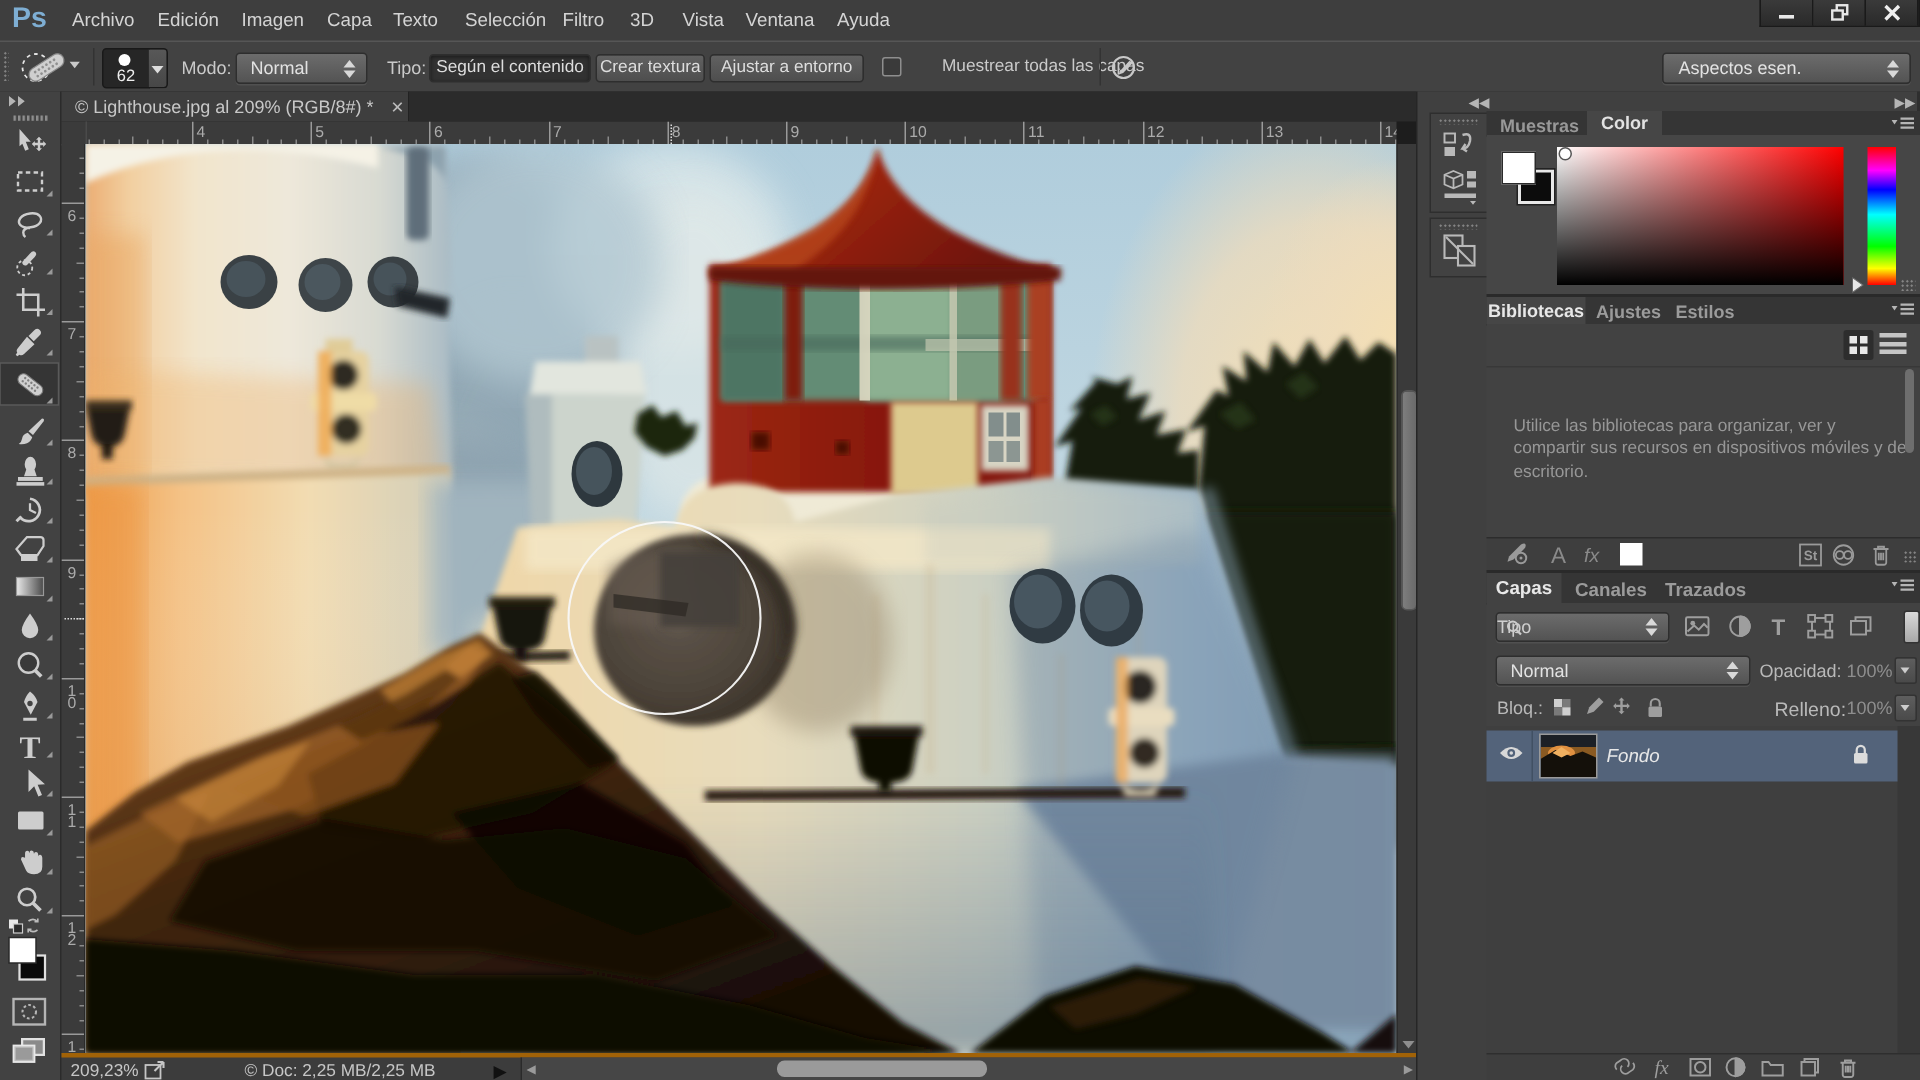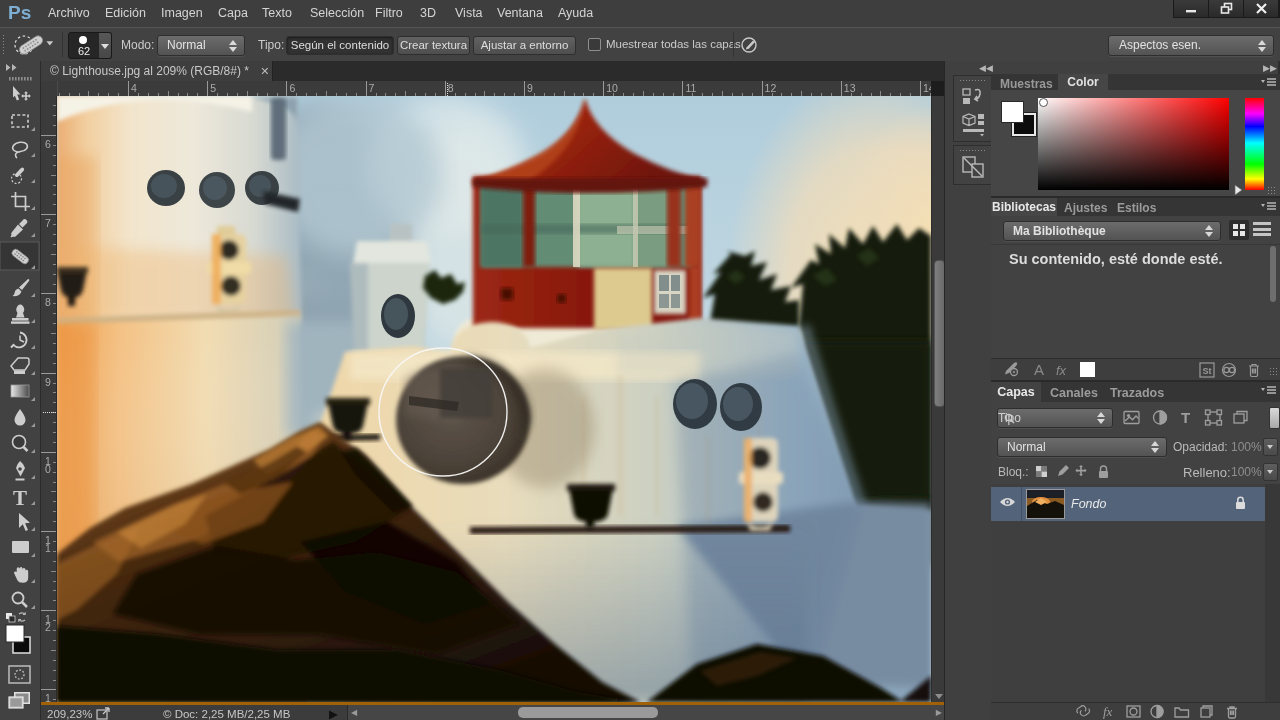"Muestrear todas las capas" span.obtxt { left: 606px -> 628px }
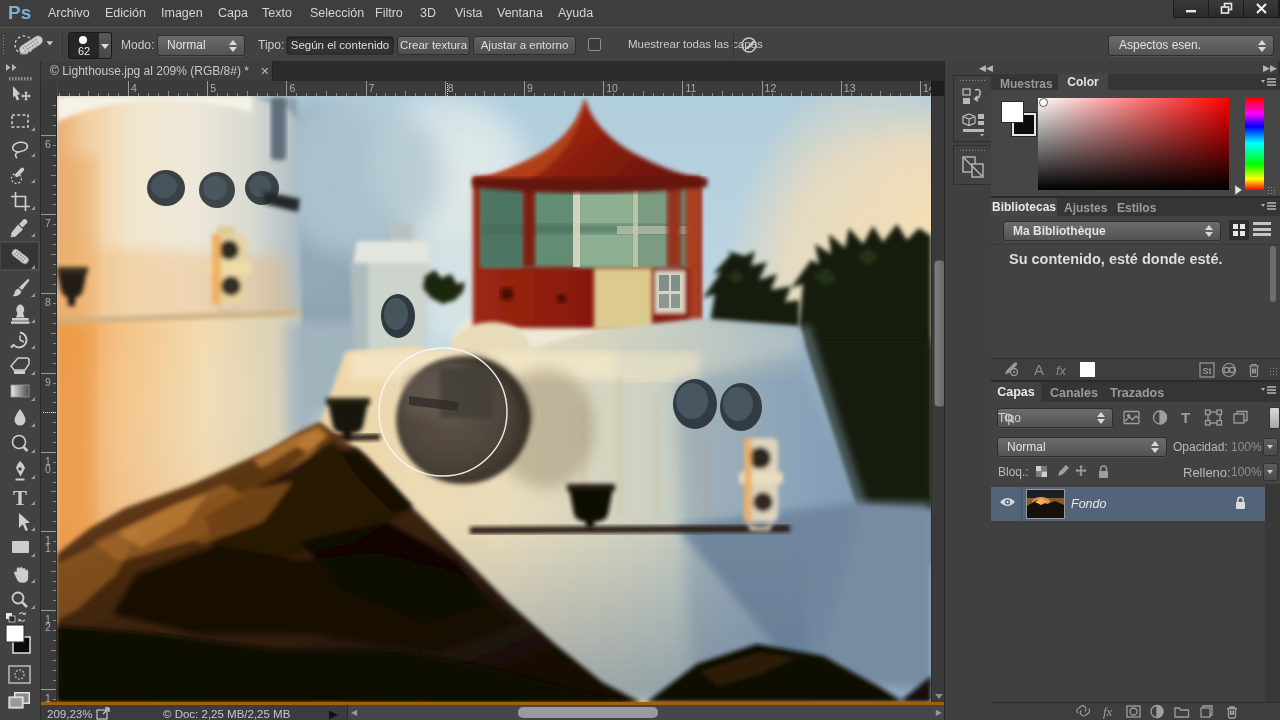"Ma Bibliothèque" div.dropd { html: <div><span>Ma Bibliothèque</span><span></span></div> -> none }
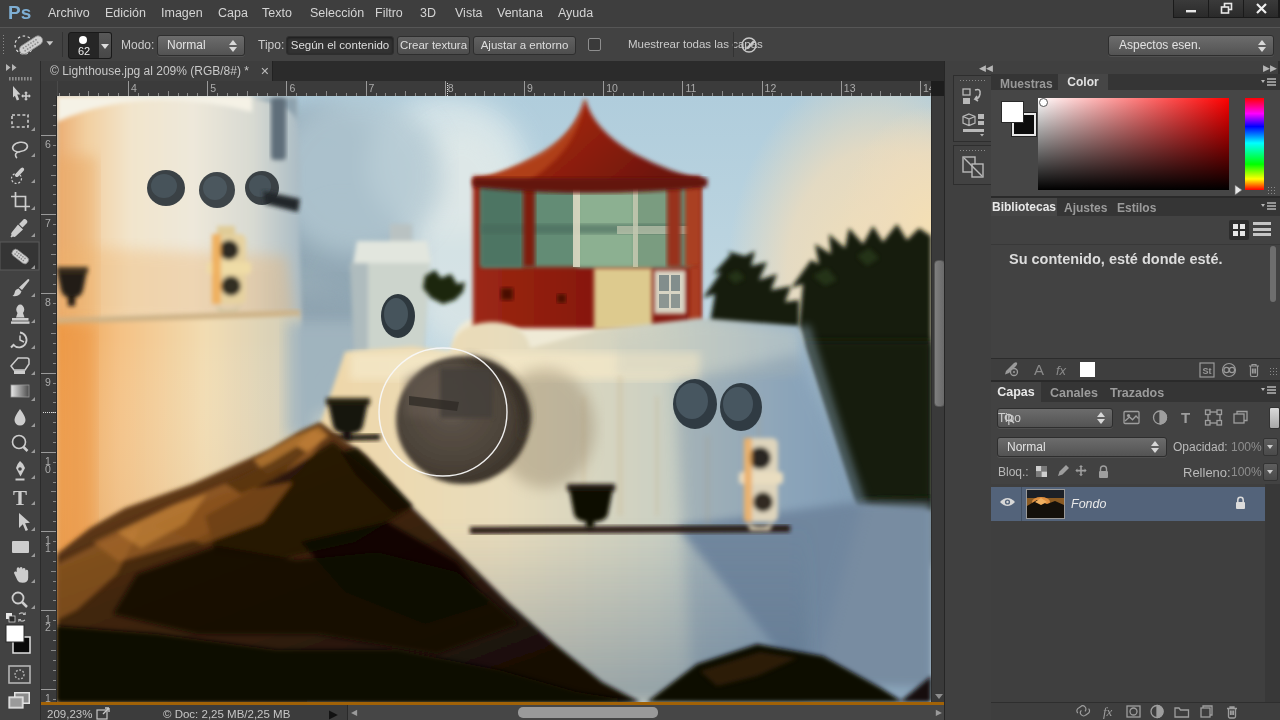"Su contenido, esté donde esté." div.abs { html: <div>Su contenido, esté donde esté.</div> -> none }
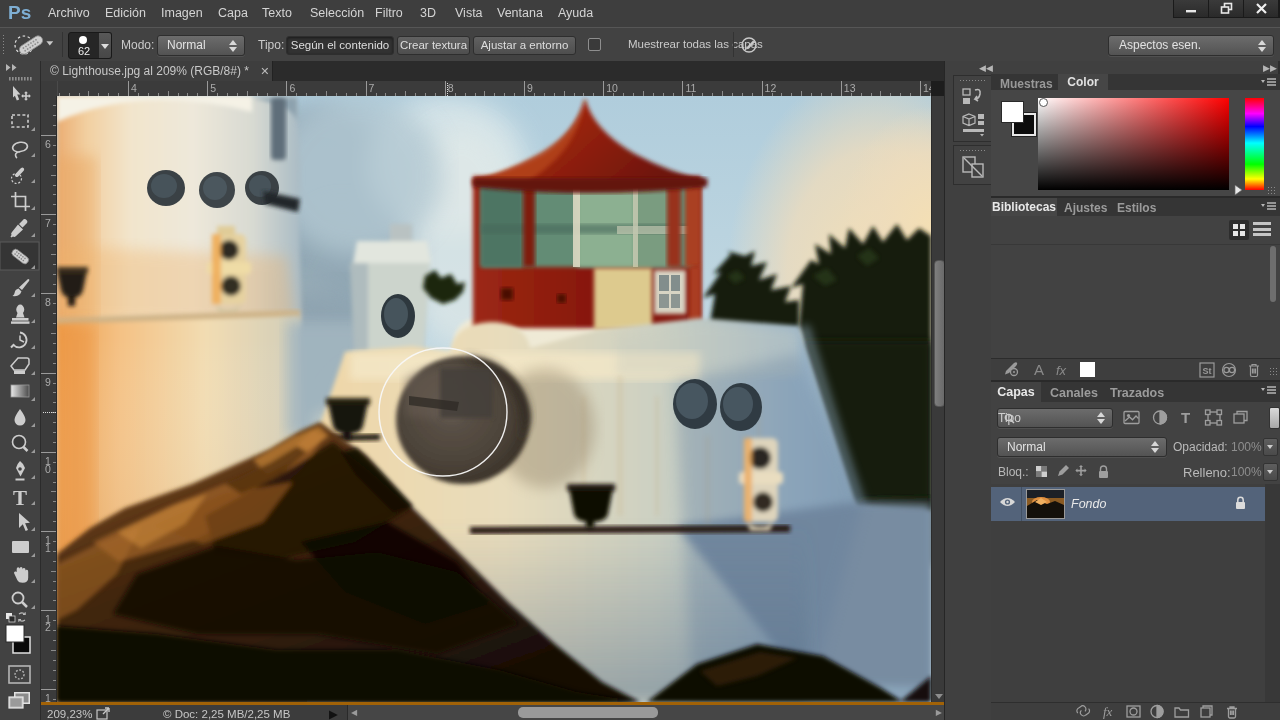"Utilice las bibliotecas para organizar," div.abs { html: none -> <div>Utilice las bibliotecas para organizar, ver y compartir sus recursos en dispositivos móviles y de escritorio.</div> }
